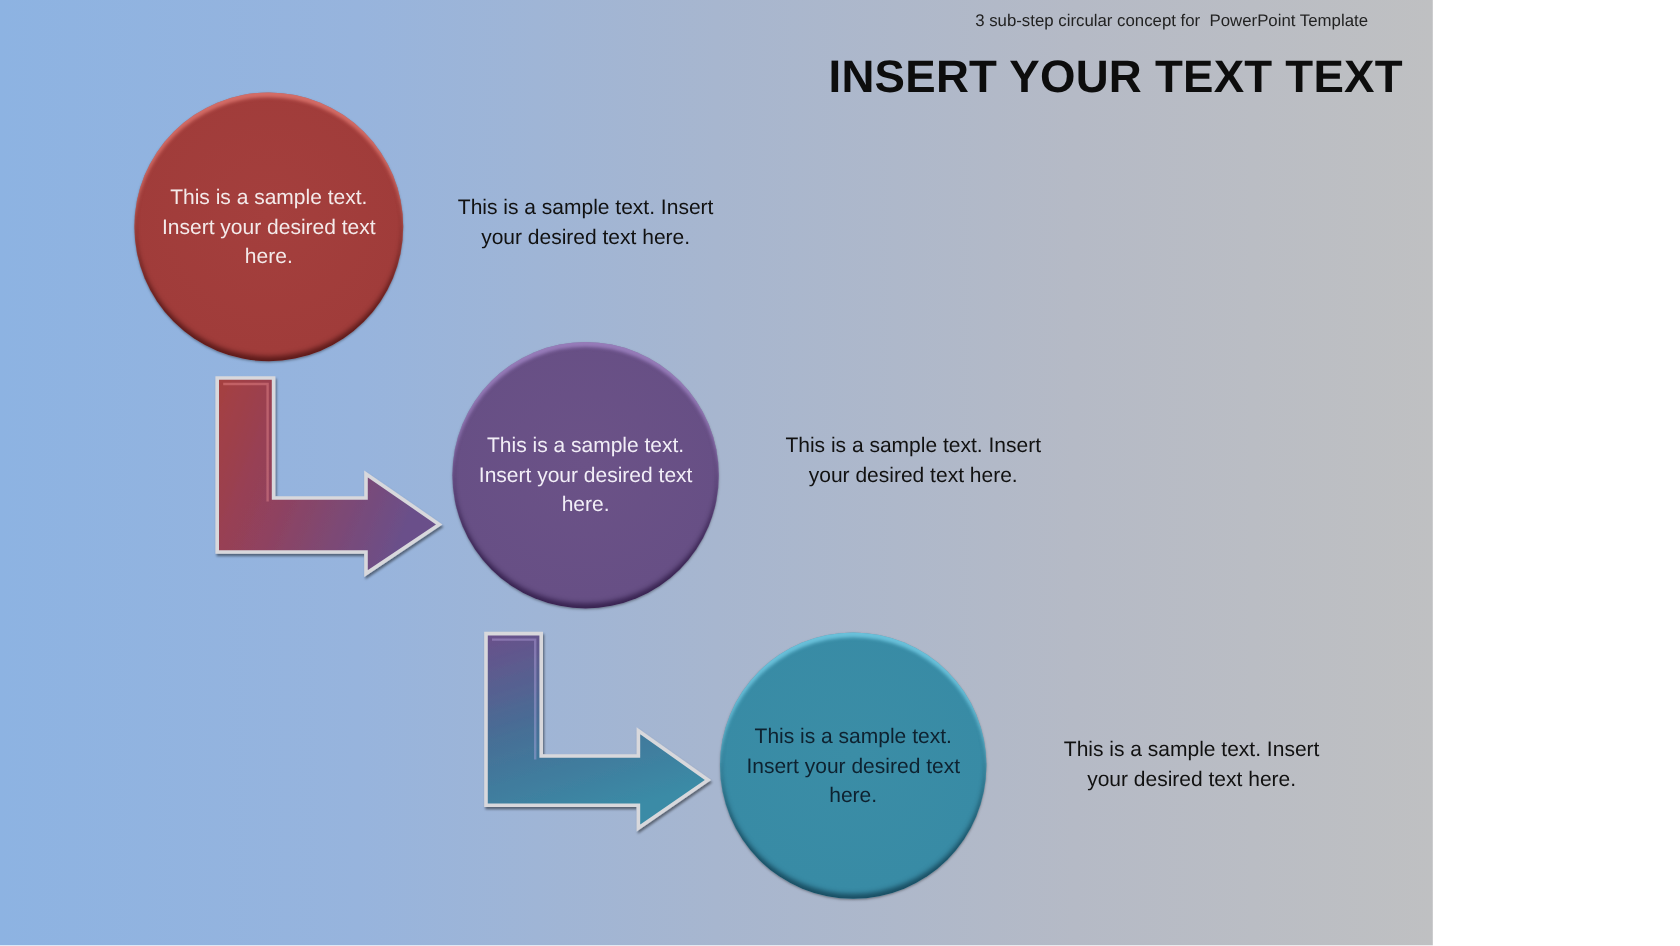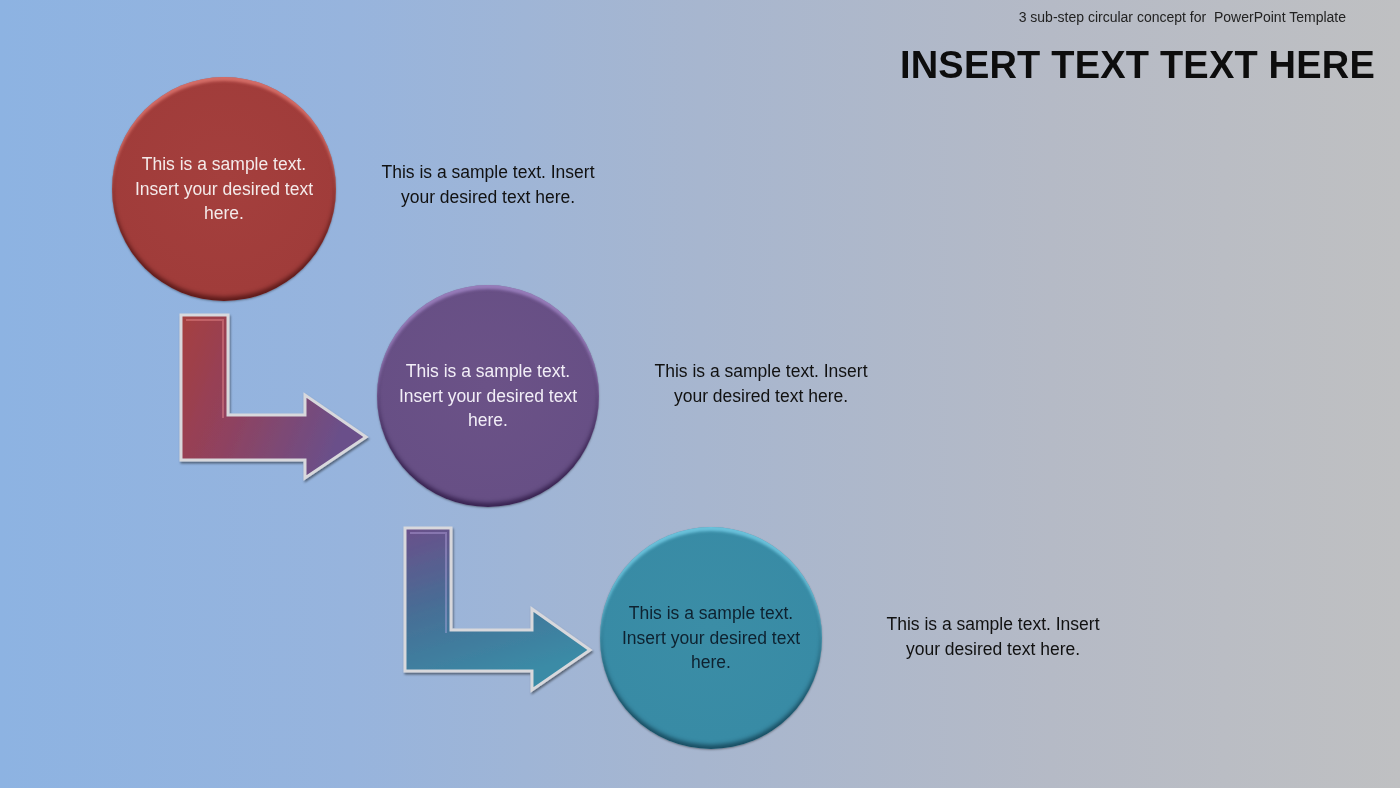"3 sub-step circular concept for" .slide { width: 1400px -> 1194px }
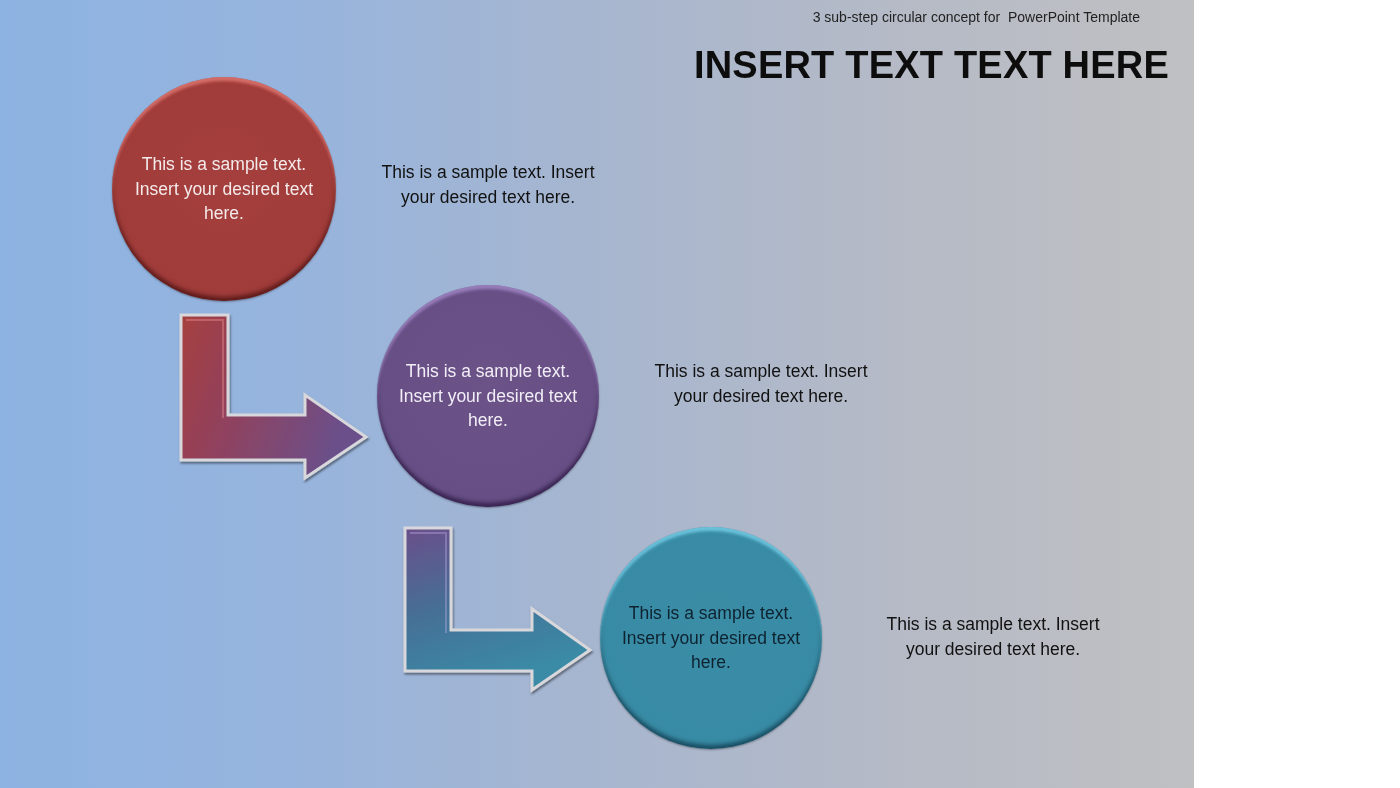"INSERT TEXT TEXT HERE" div.title { text: TEXT TEXT HERE -> YOUR TEXT TEXT }
